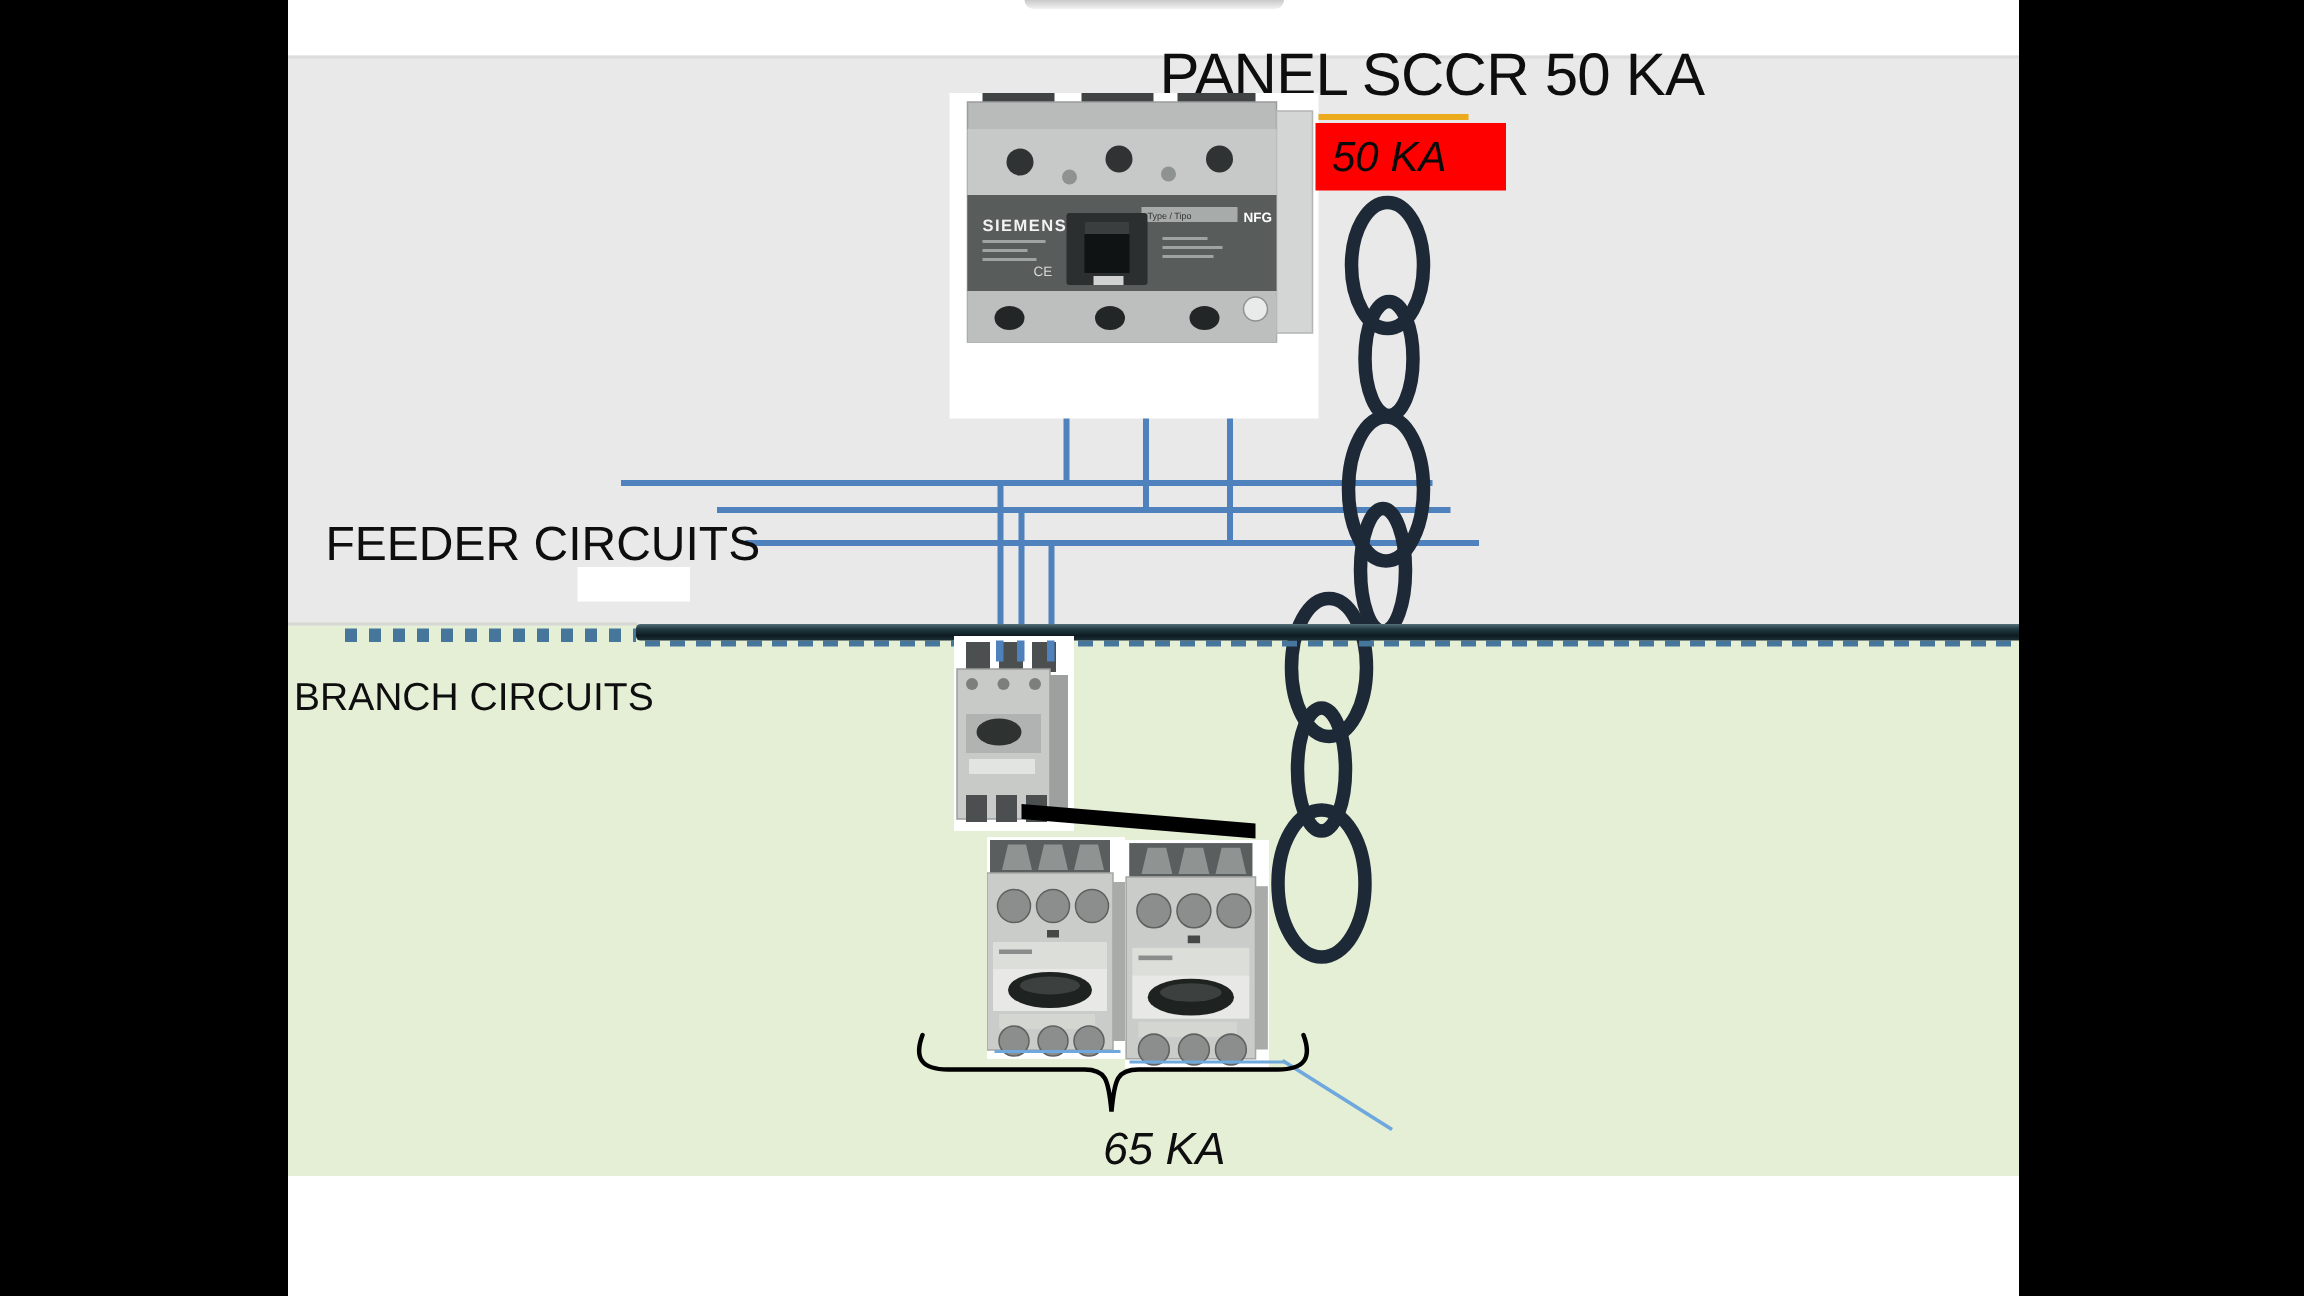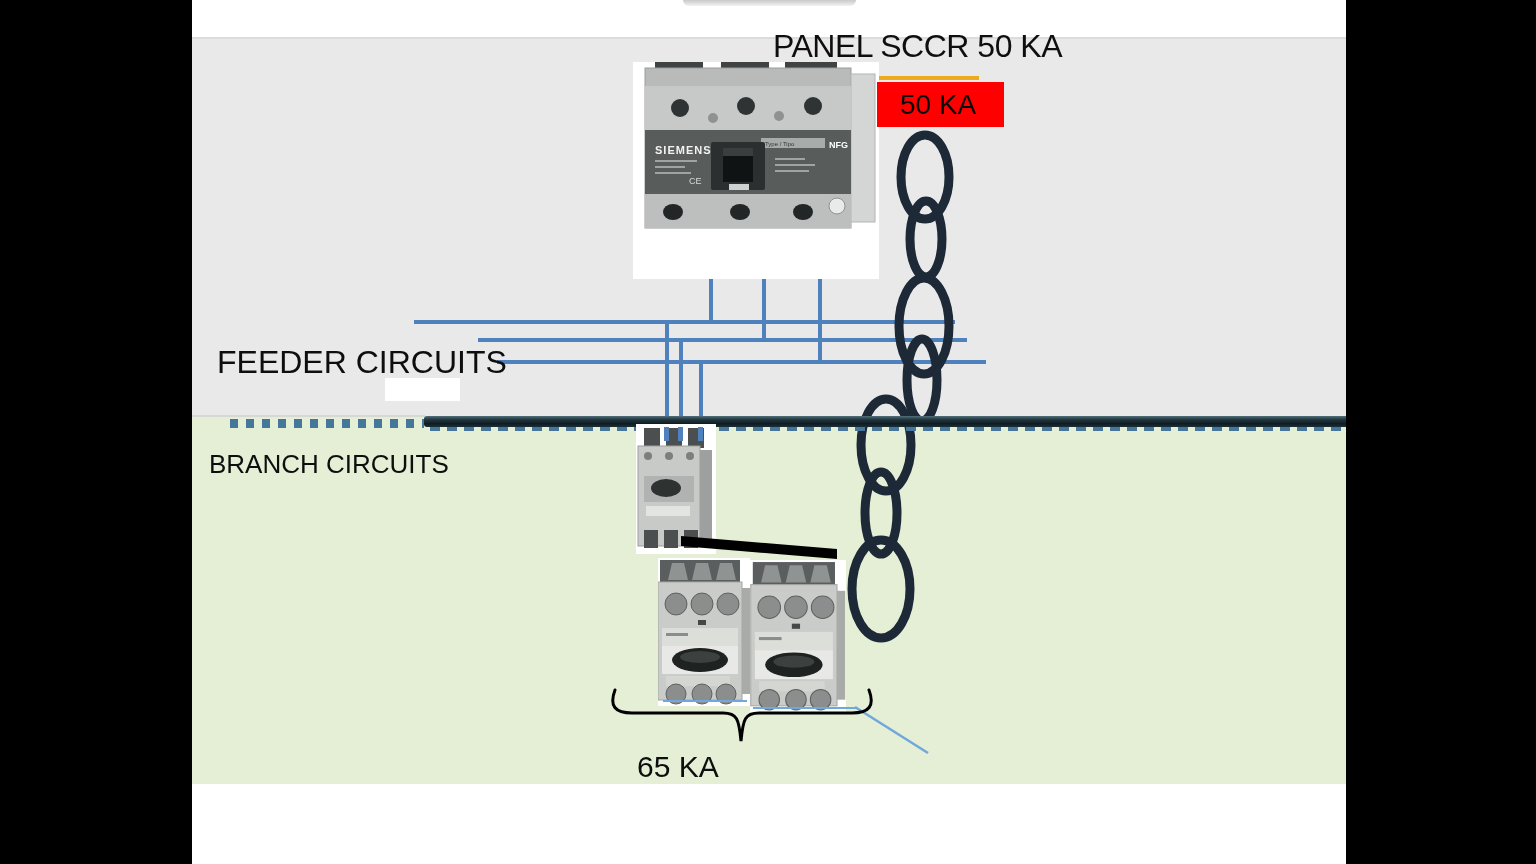"PANEL SCCR 50 KA" #slide-title { font-size: 32px -> 40px }
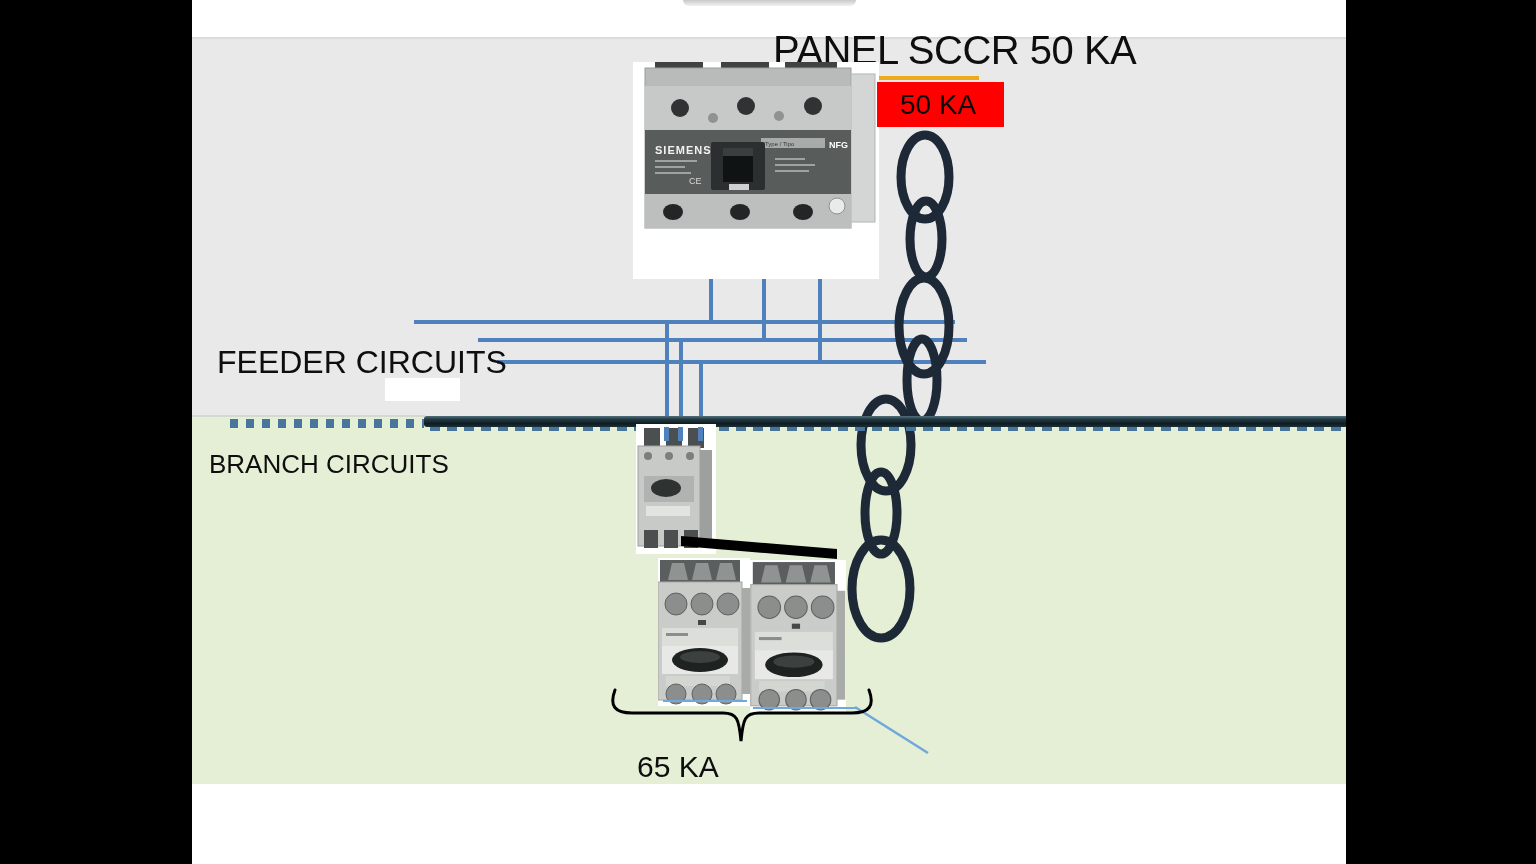"50 KA" #sccr-badge { font-style: none -> italic; padding-left: 23px -> 11px }
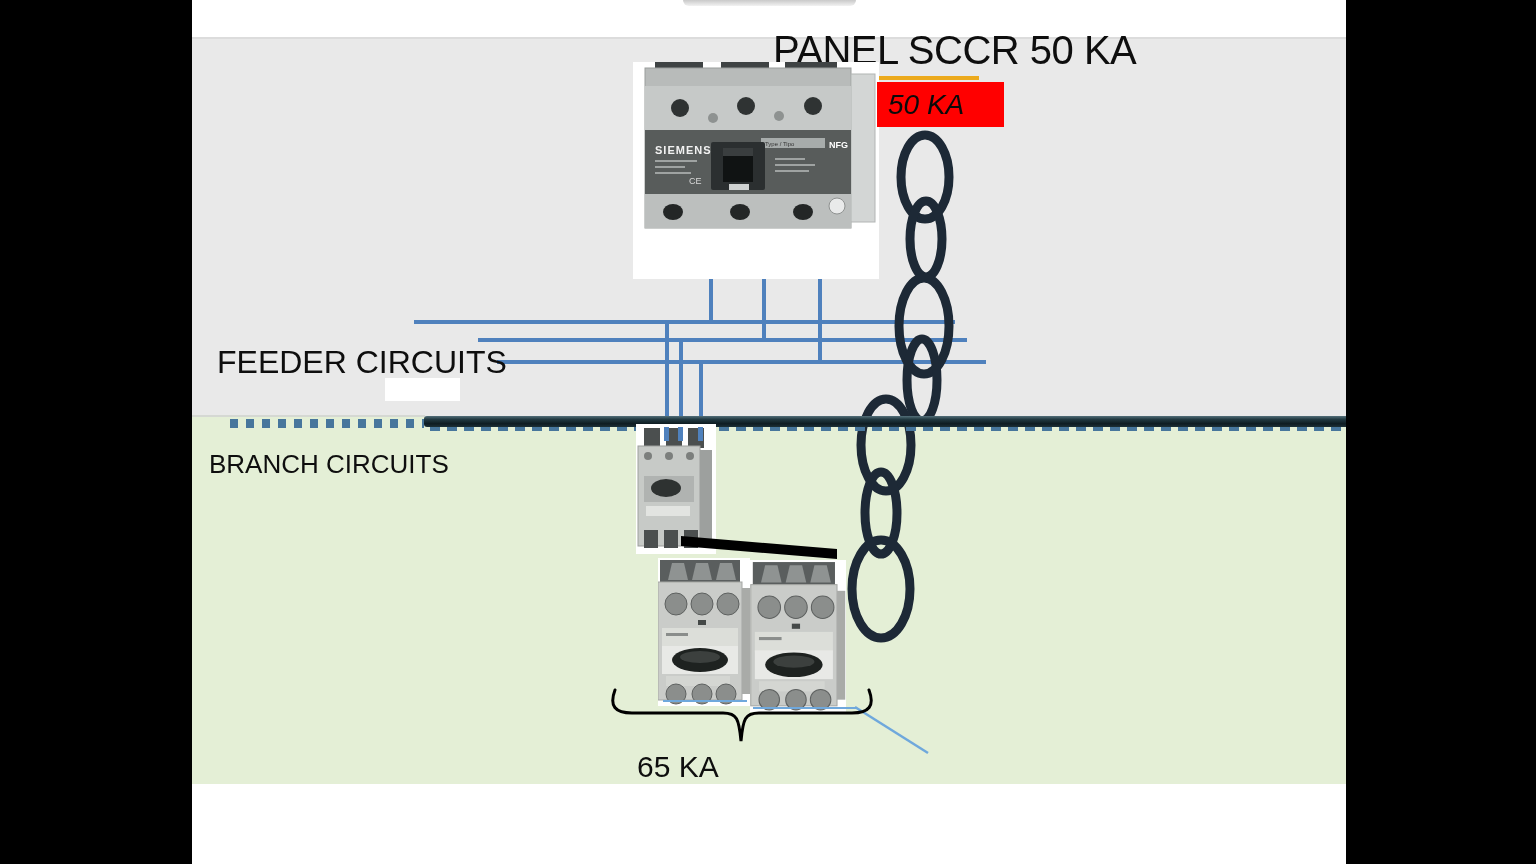"BRANCH CIRCUITS" #branch-label { left: 209px -> 196px }
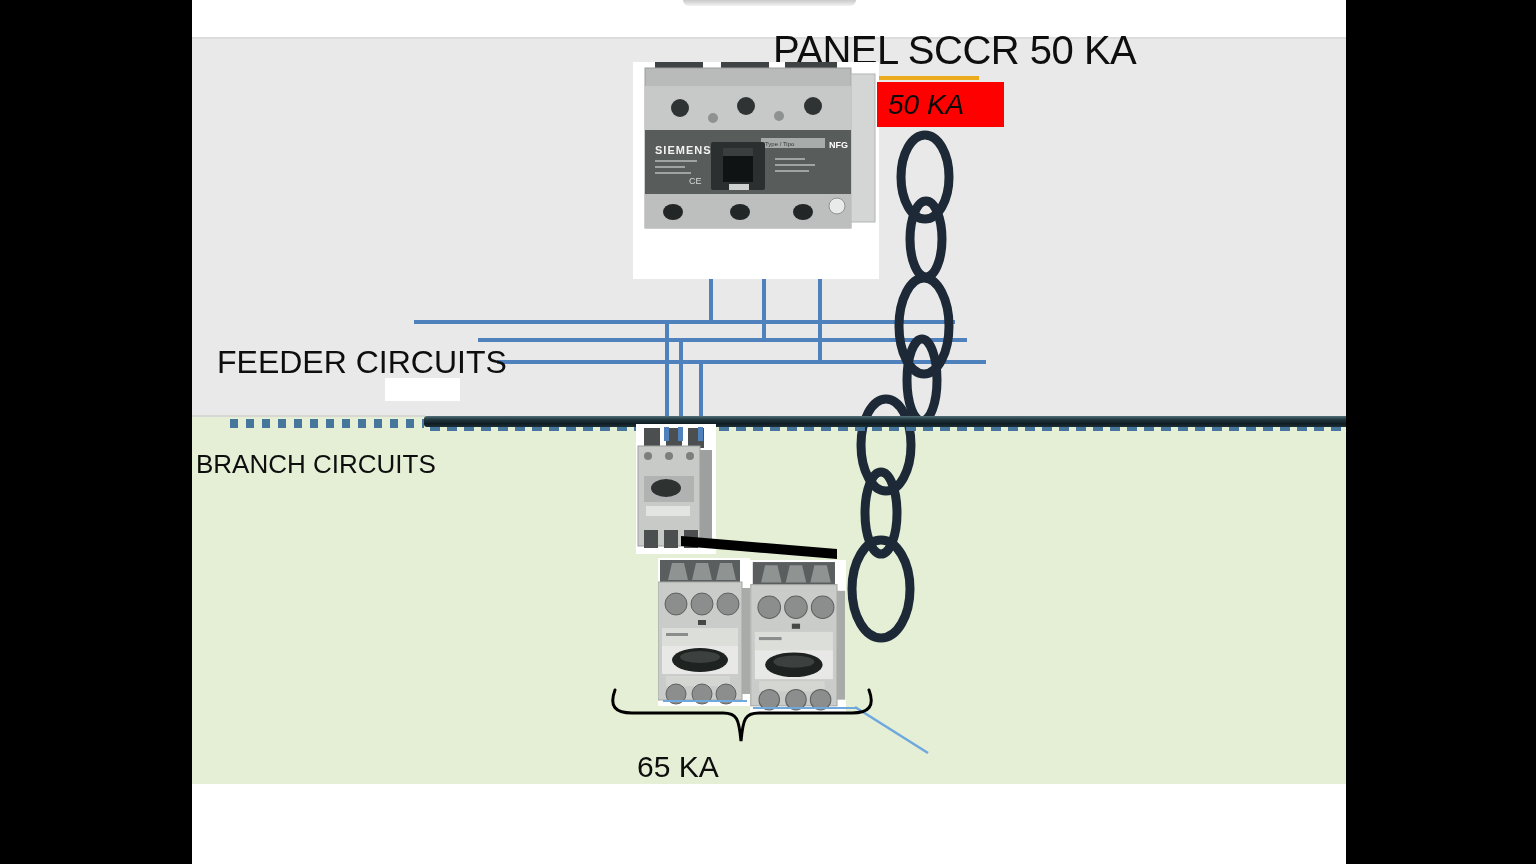"65 KA" #branch-rating { font-style: none -> italic; text-align: left -> right }
